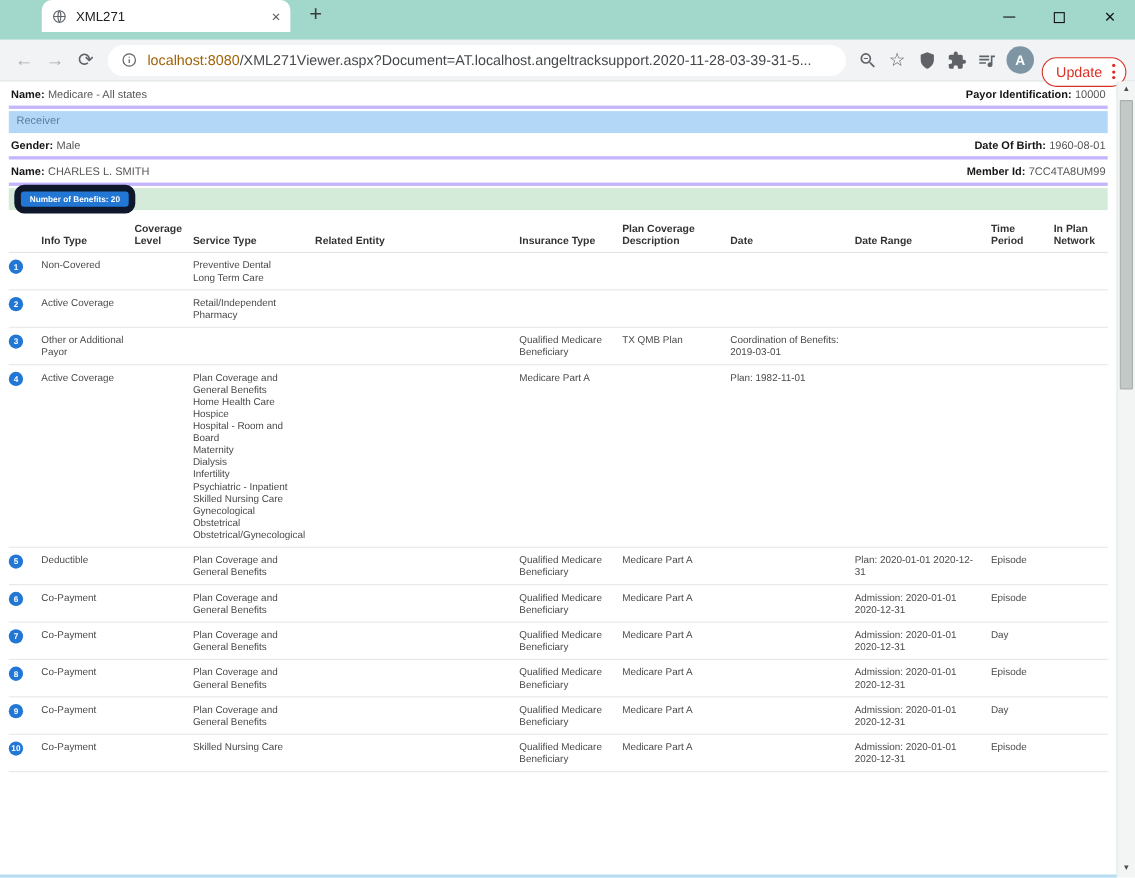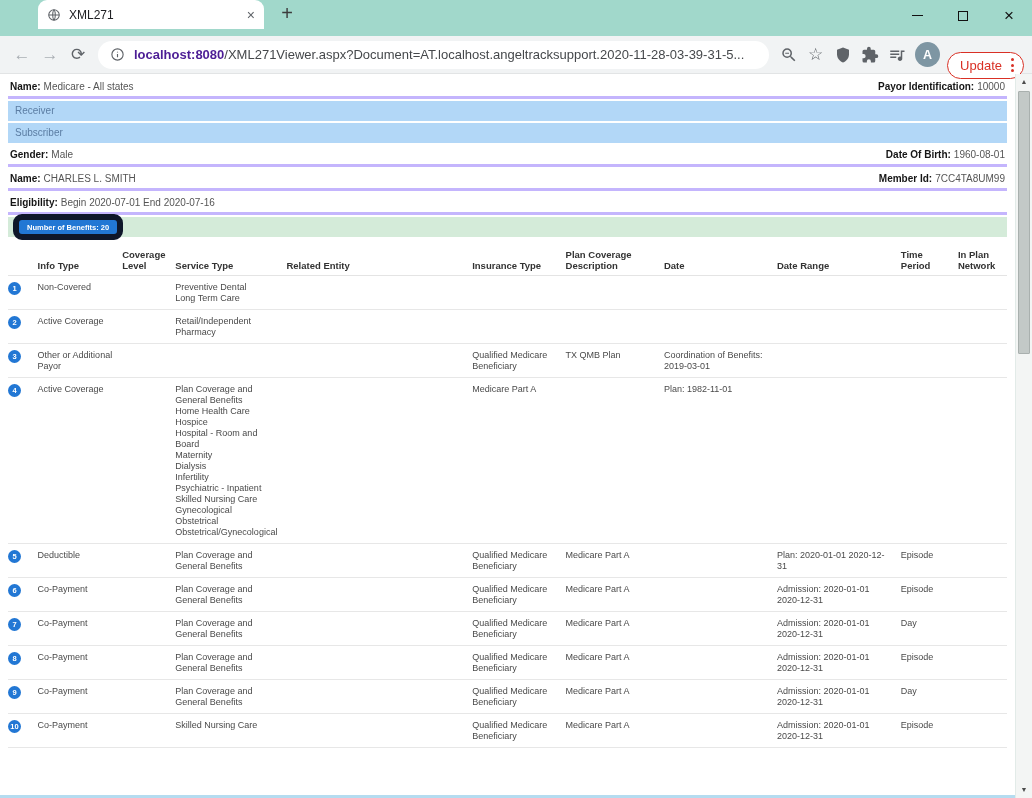"localhost:8080" .url-host { color: #4c1d95 -> #a16207; font-weight: bold -> none }
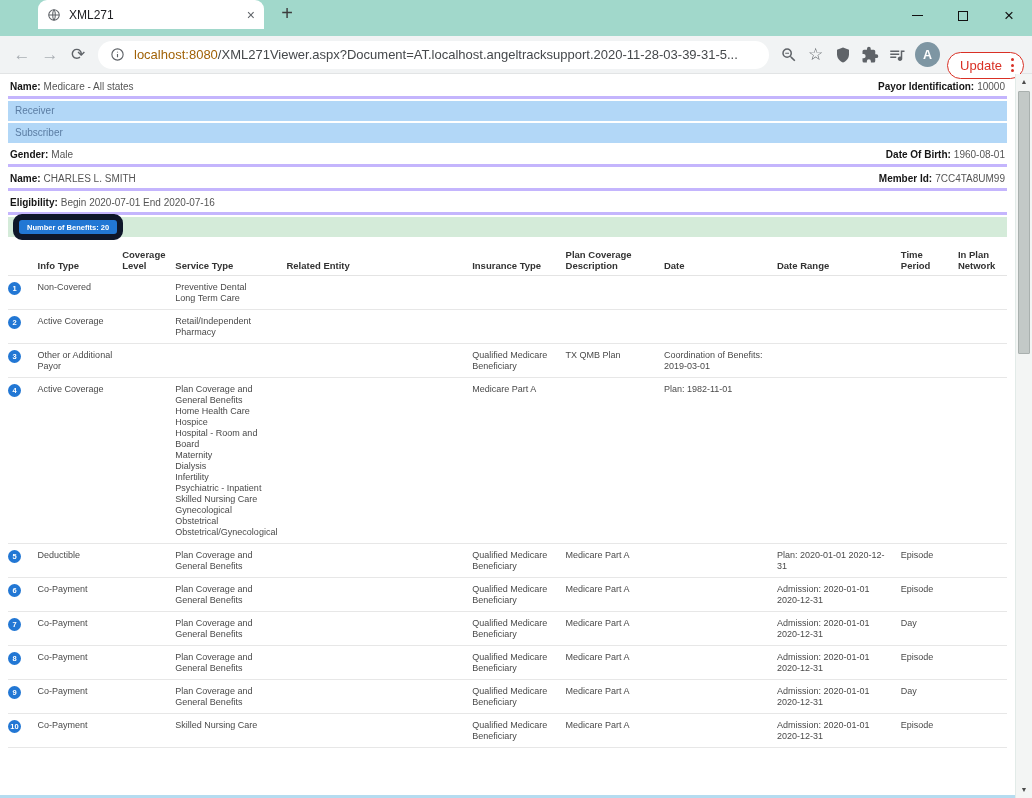"Subscriber" div.sec-header { html: <div>Subscriber</div> -> none }
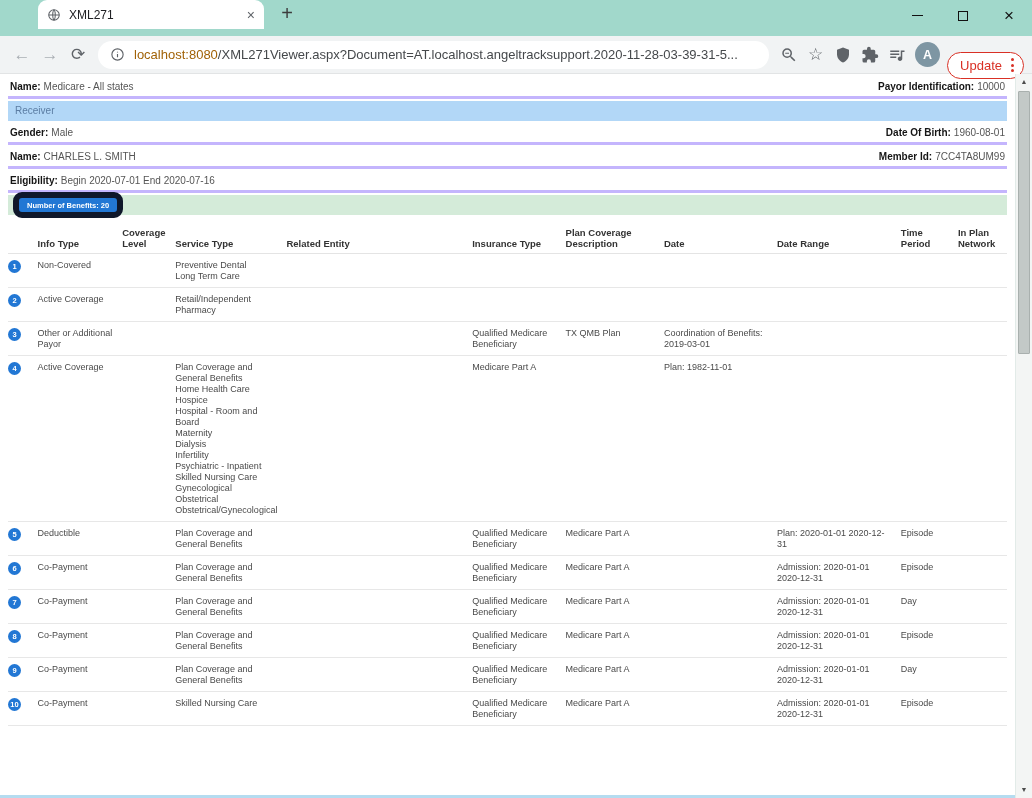"Eligibility: Begin 2020-07-01 End" div.kv-row { html: <div> <span><b>Eligibility:</b><span>Begin 2020-07-01 End 2020-07-16</span></span> <span></span> </div> -> none }
